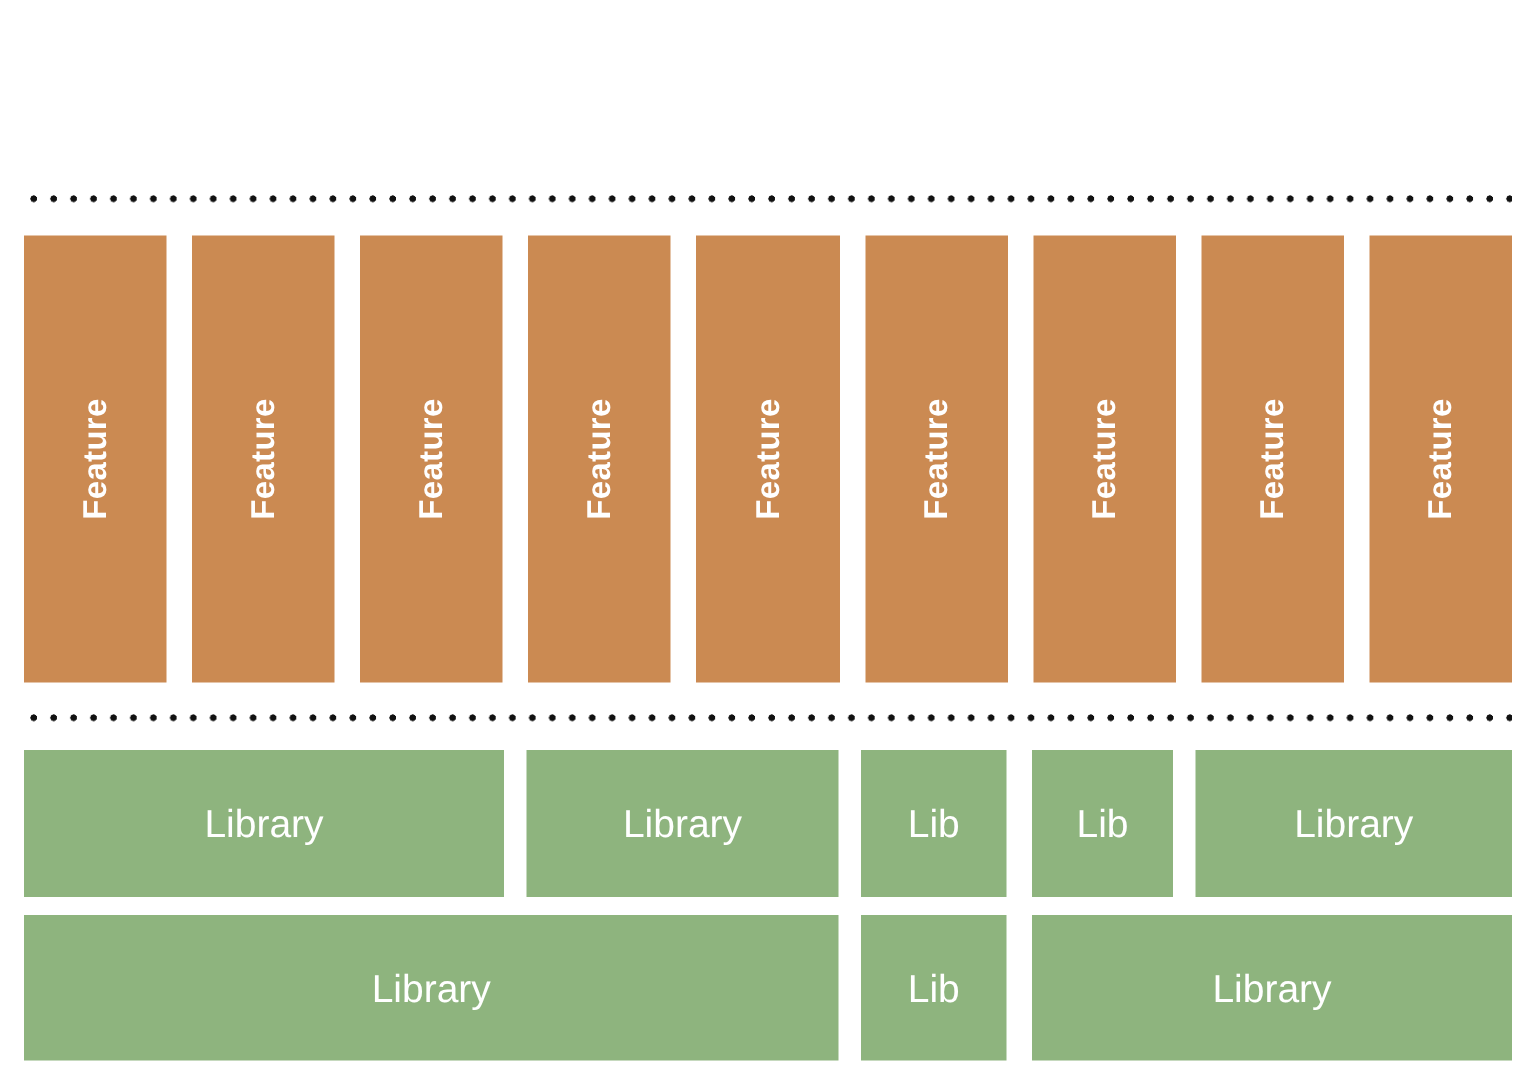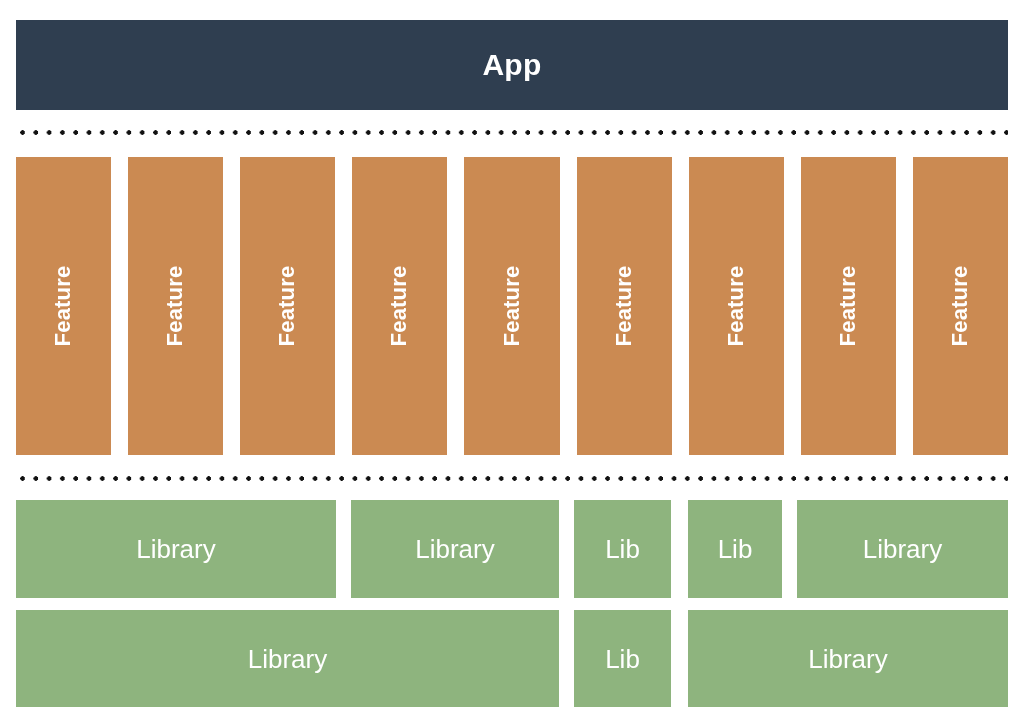"App" div.app-layer { html: <div> <span>App</span> </div> -> none }
